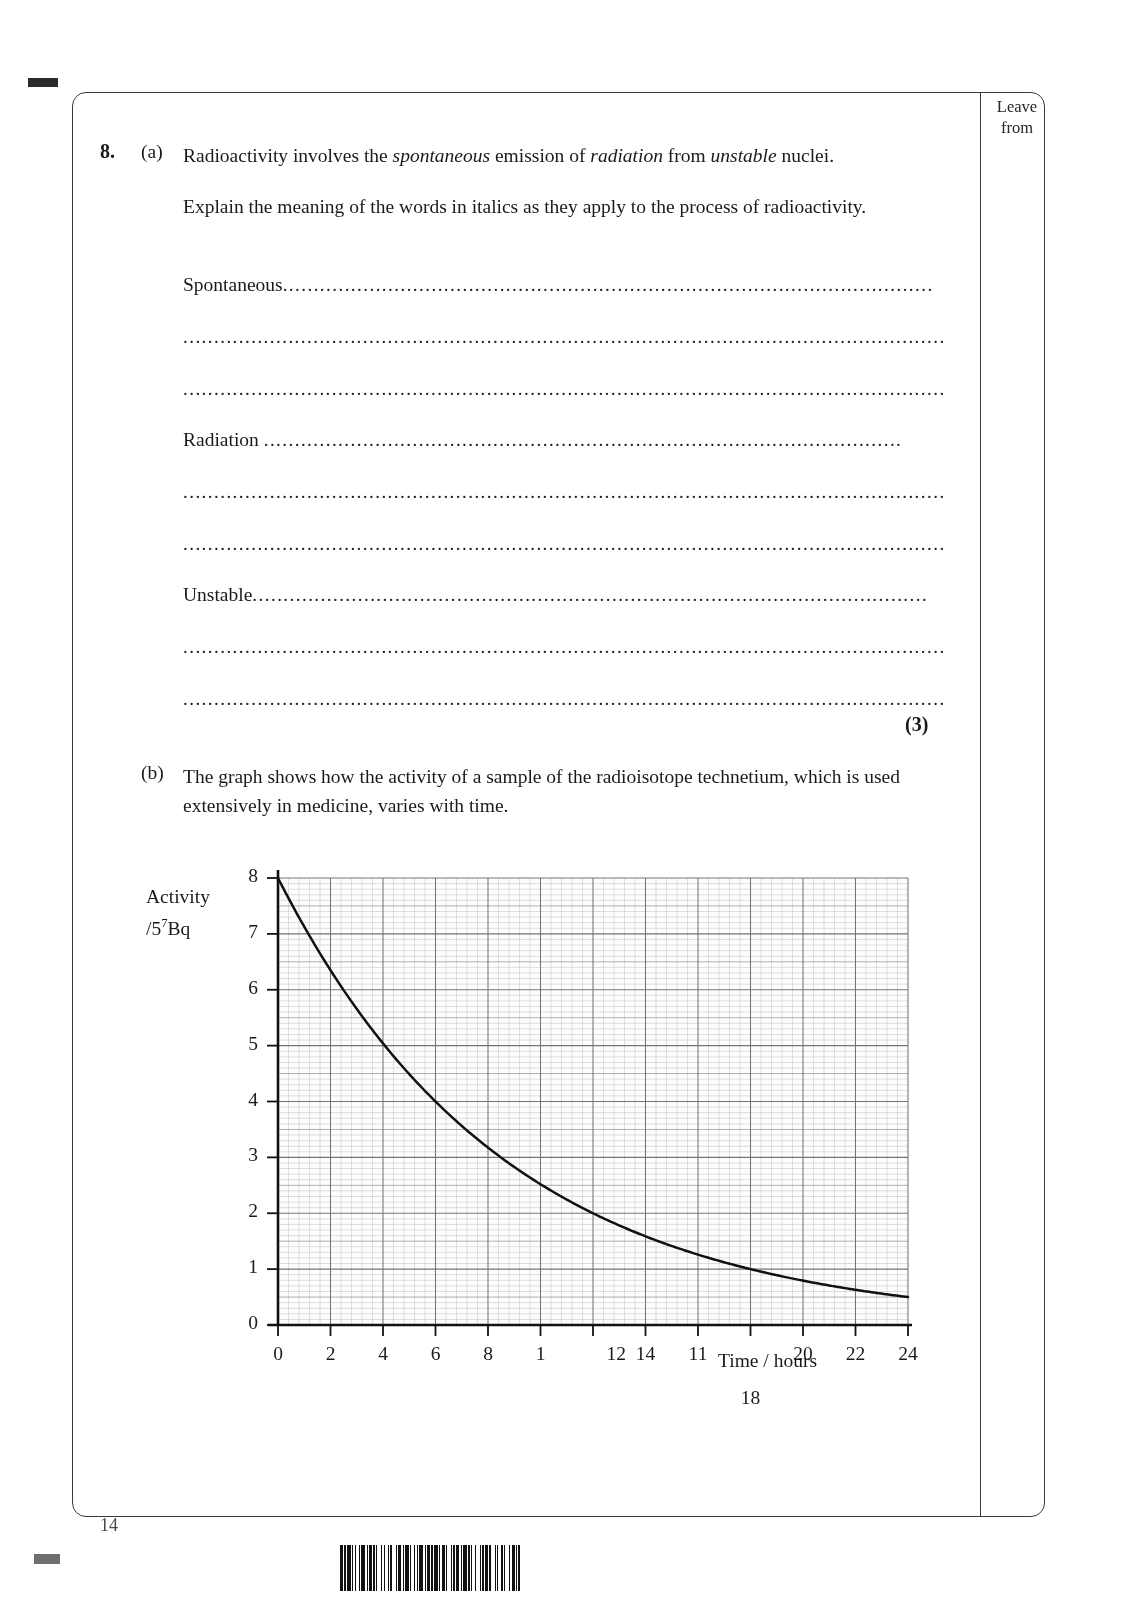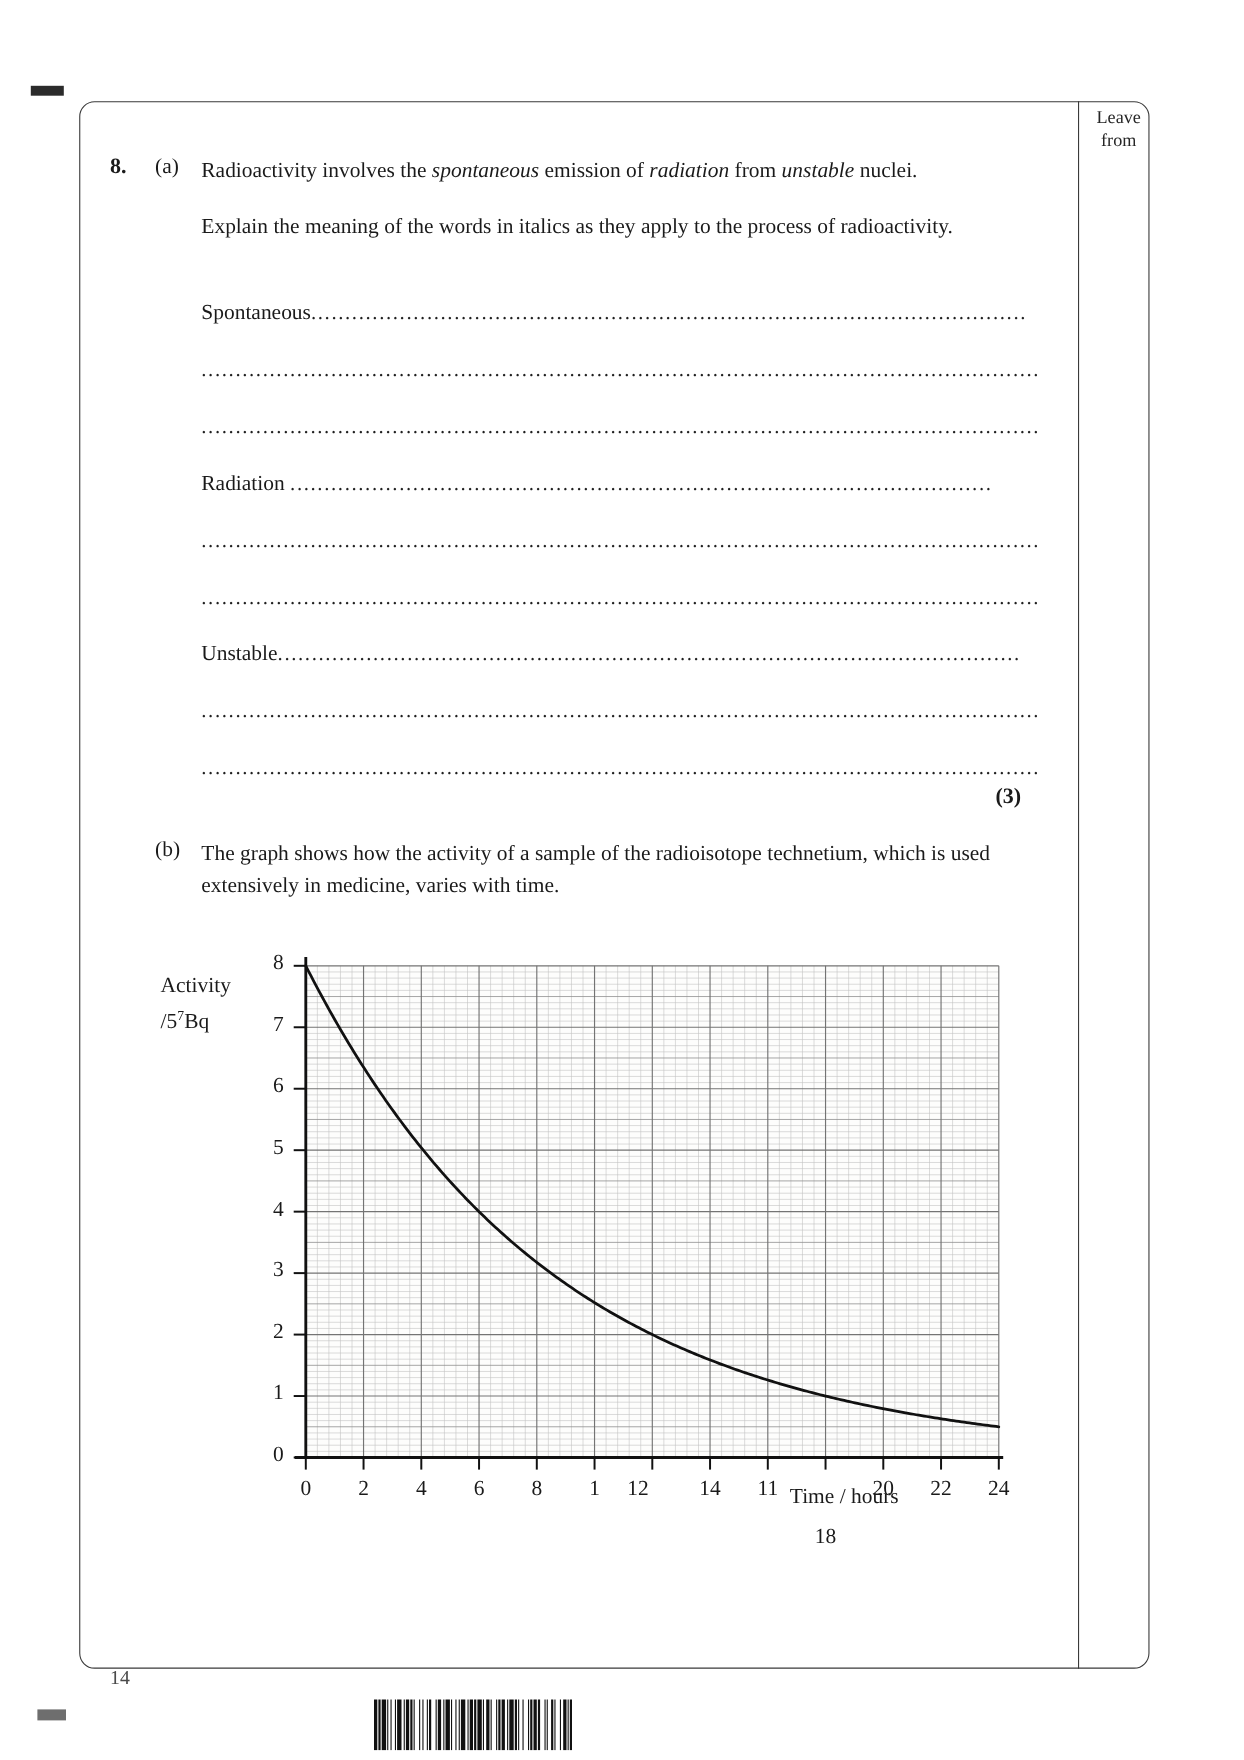"12" div.xtick { left: 425px -> 456px; text-align: none -> right }
